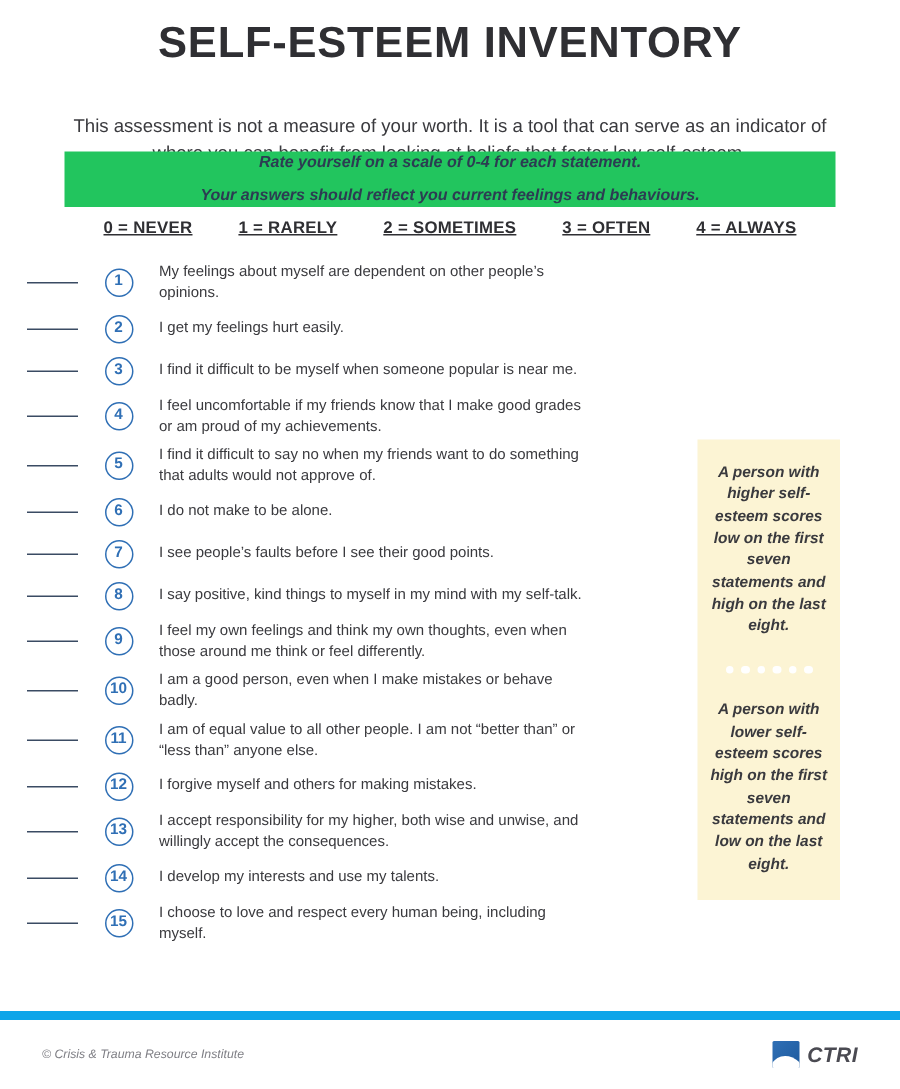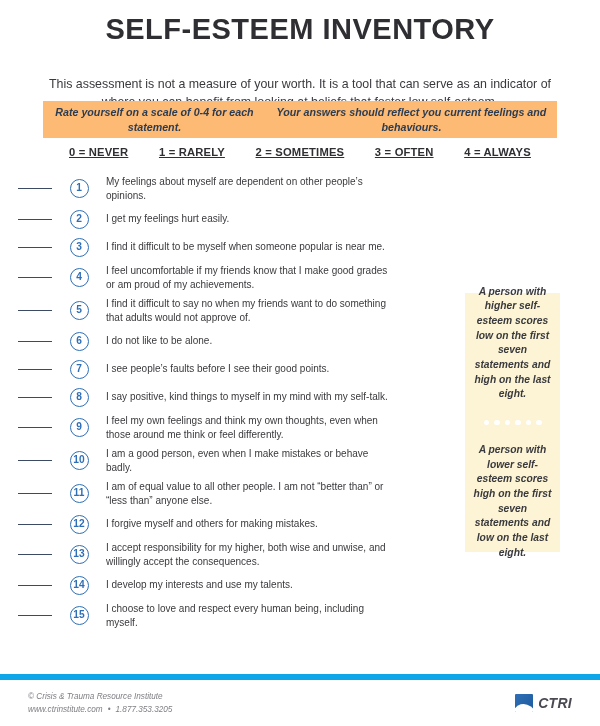"Rate yourself on a scale" .instruct-band { background: #fdba74 -> #22c55e; flex-direction: row -> column; justify-content: center -> space-between }
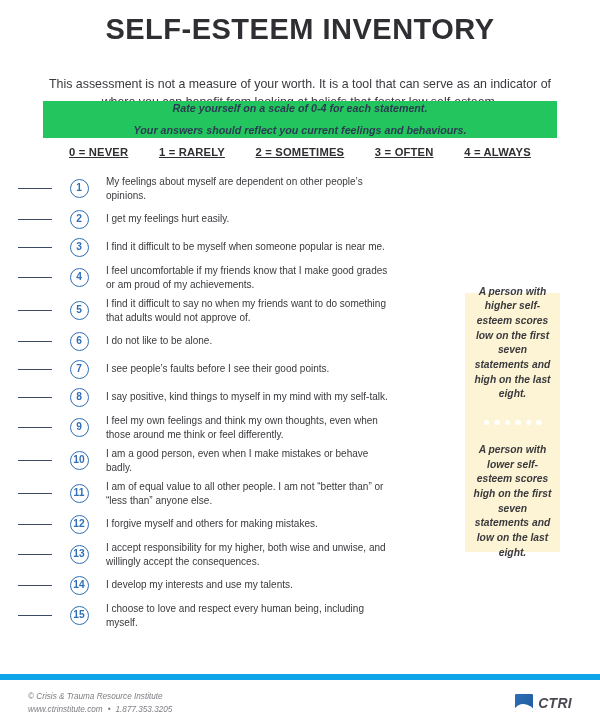"A person with higher self-esteem" .note { height: 259px -> 307px }
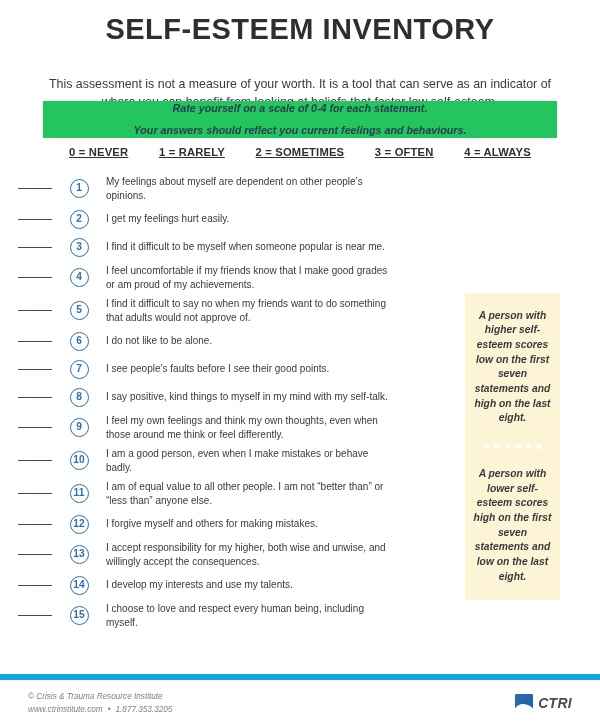"I do not like to" div.stmt { text: like -> make }
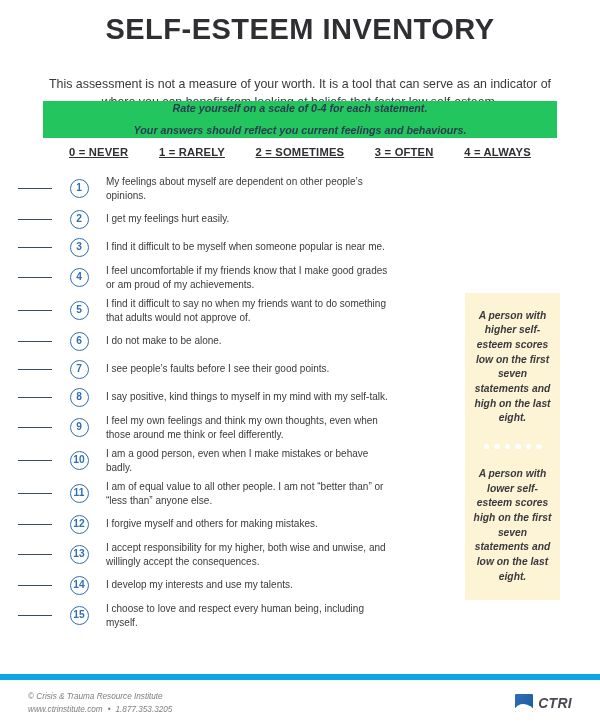"www.ctrinstitute.com • 1.877.353.3205" div { html: <div> <a>www.ctrinstitute.com</a><span>•</span><span>1.877.353.3205</span> </div> -> none }
